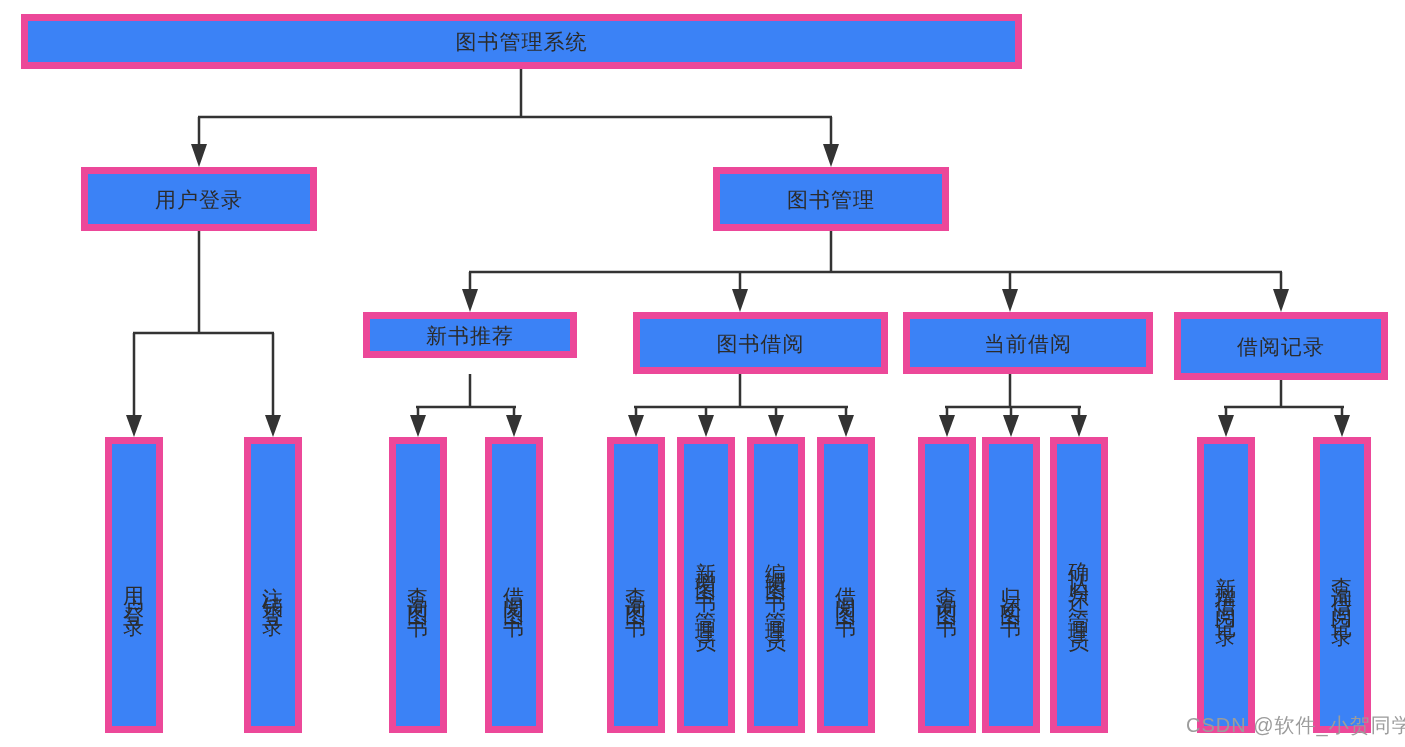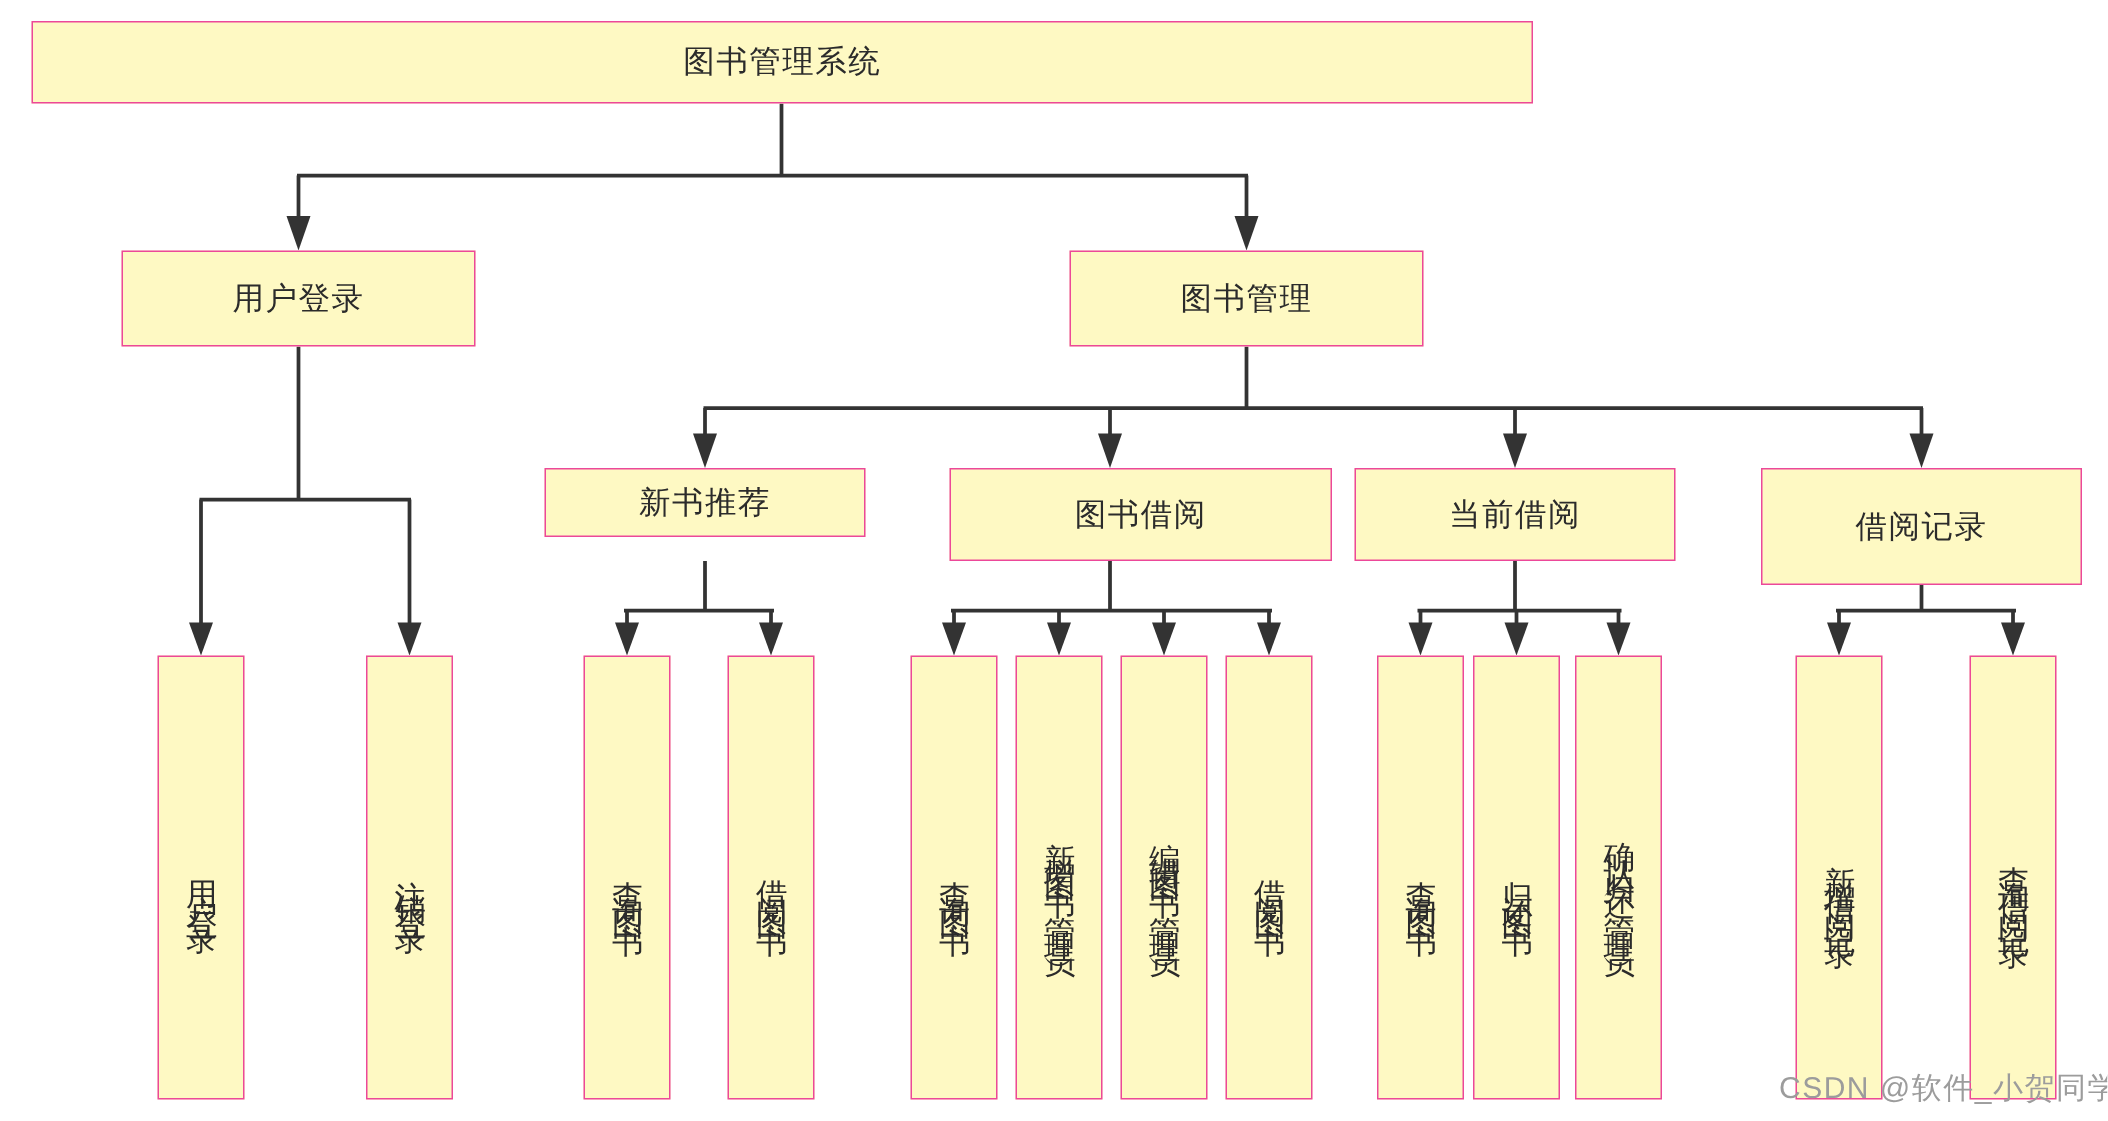"图书管理系统" .node { background: #fef9c3 -> #3b82f6; border: 1px solid #ec4899 -> 7px solid #ec4899 }
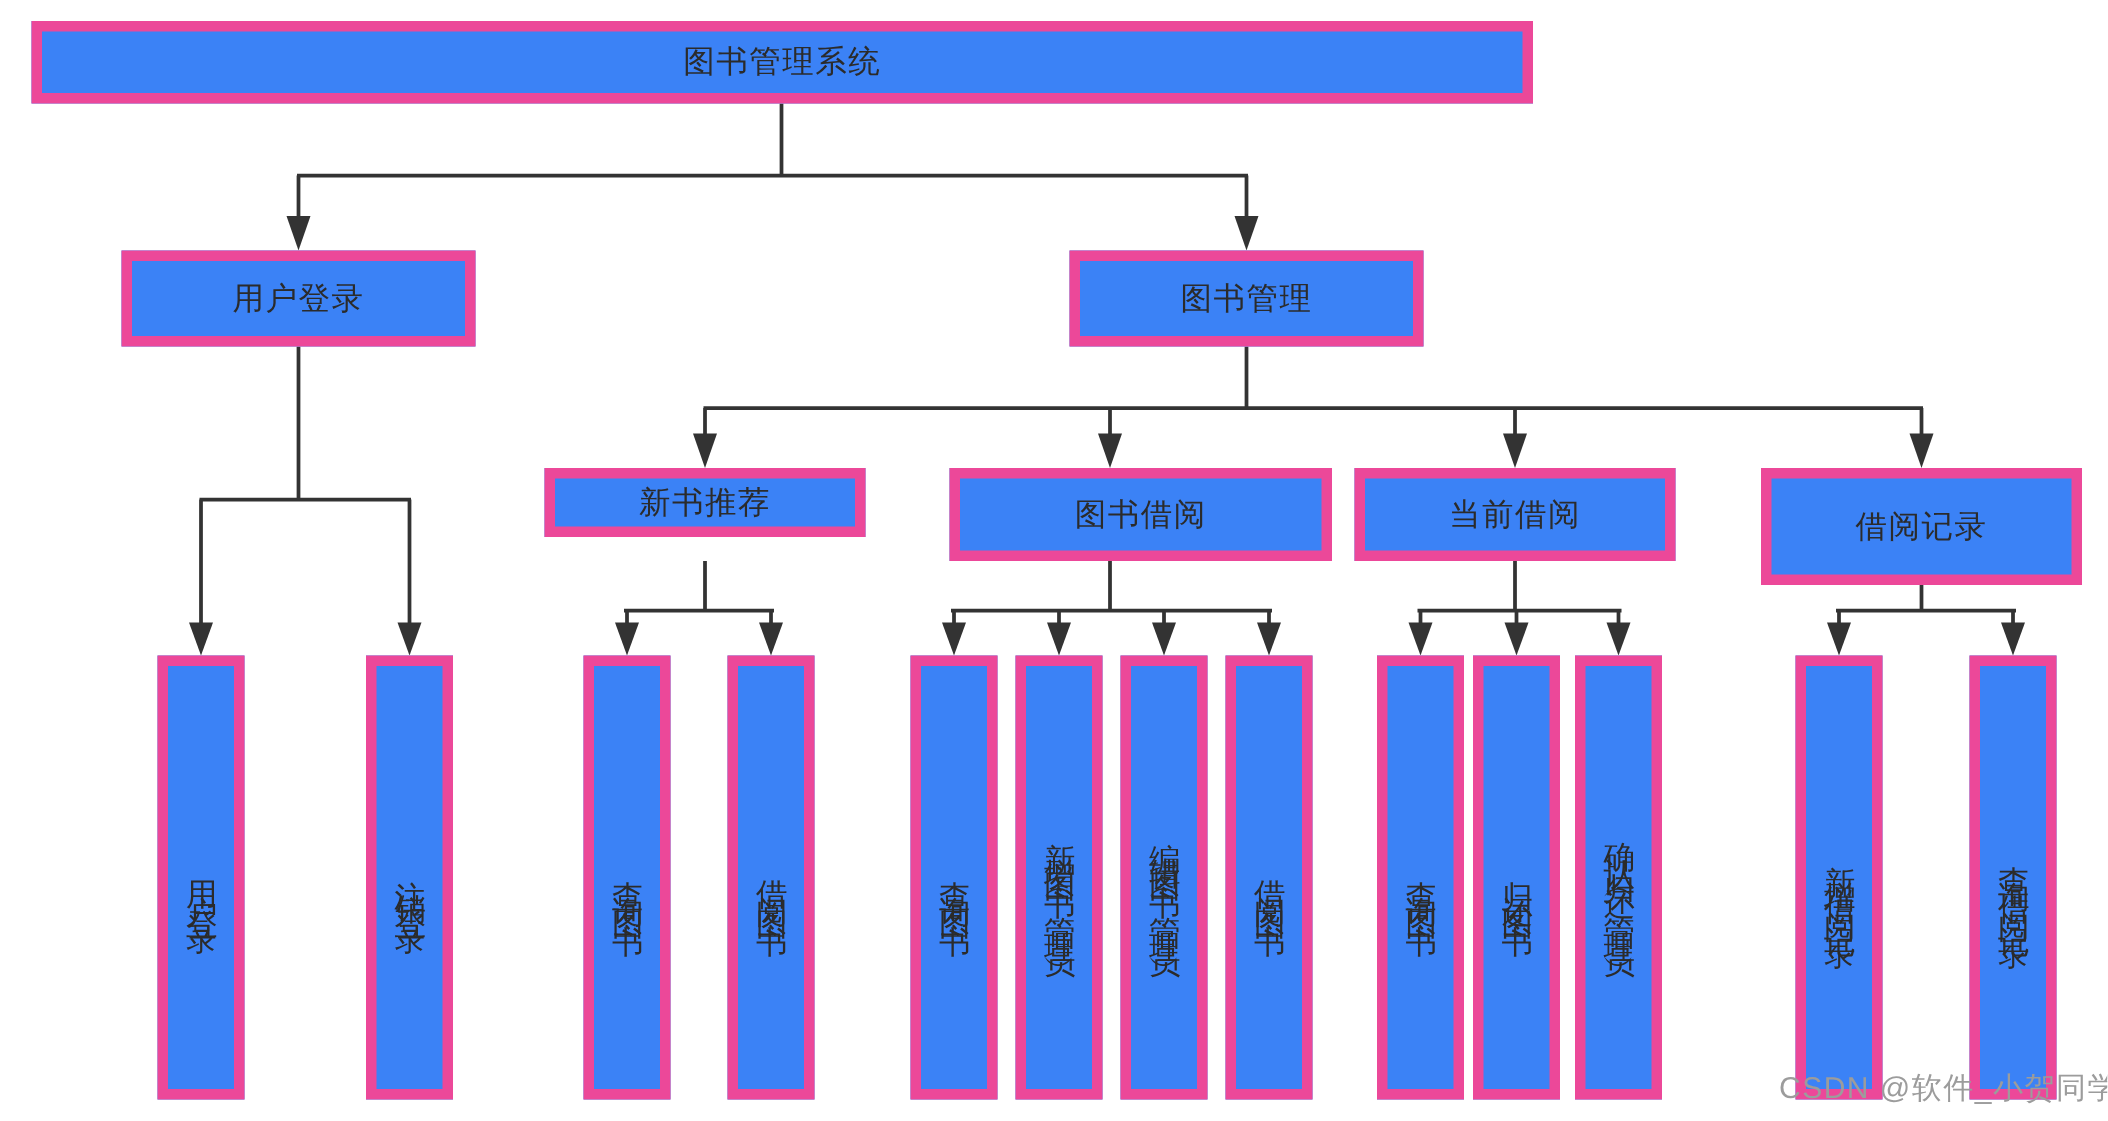"当前借阅" div.node { width: 214px -> 250px }
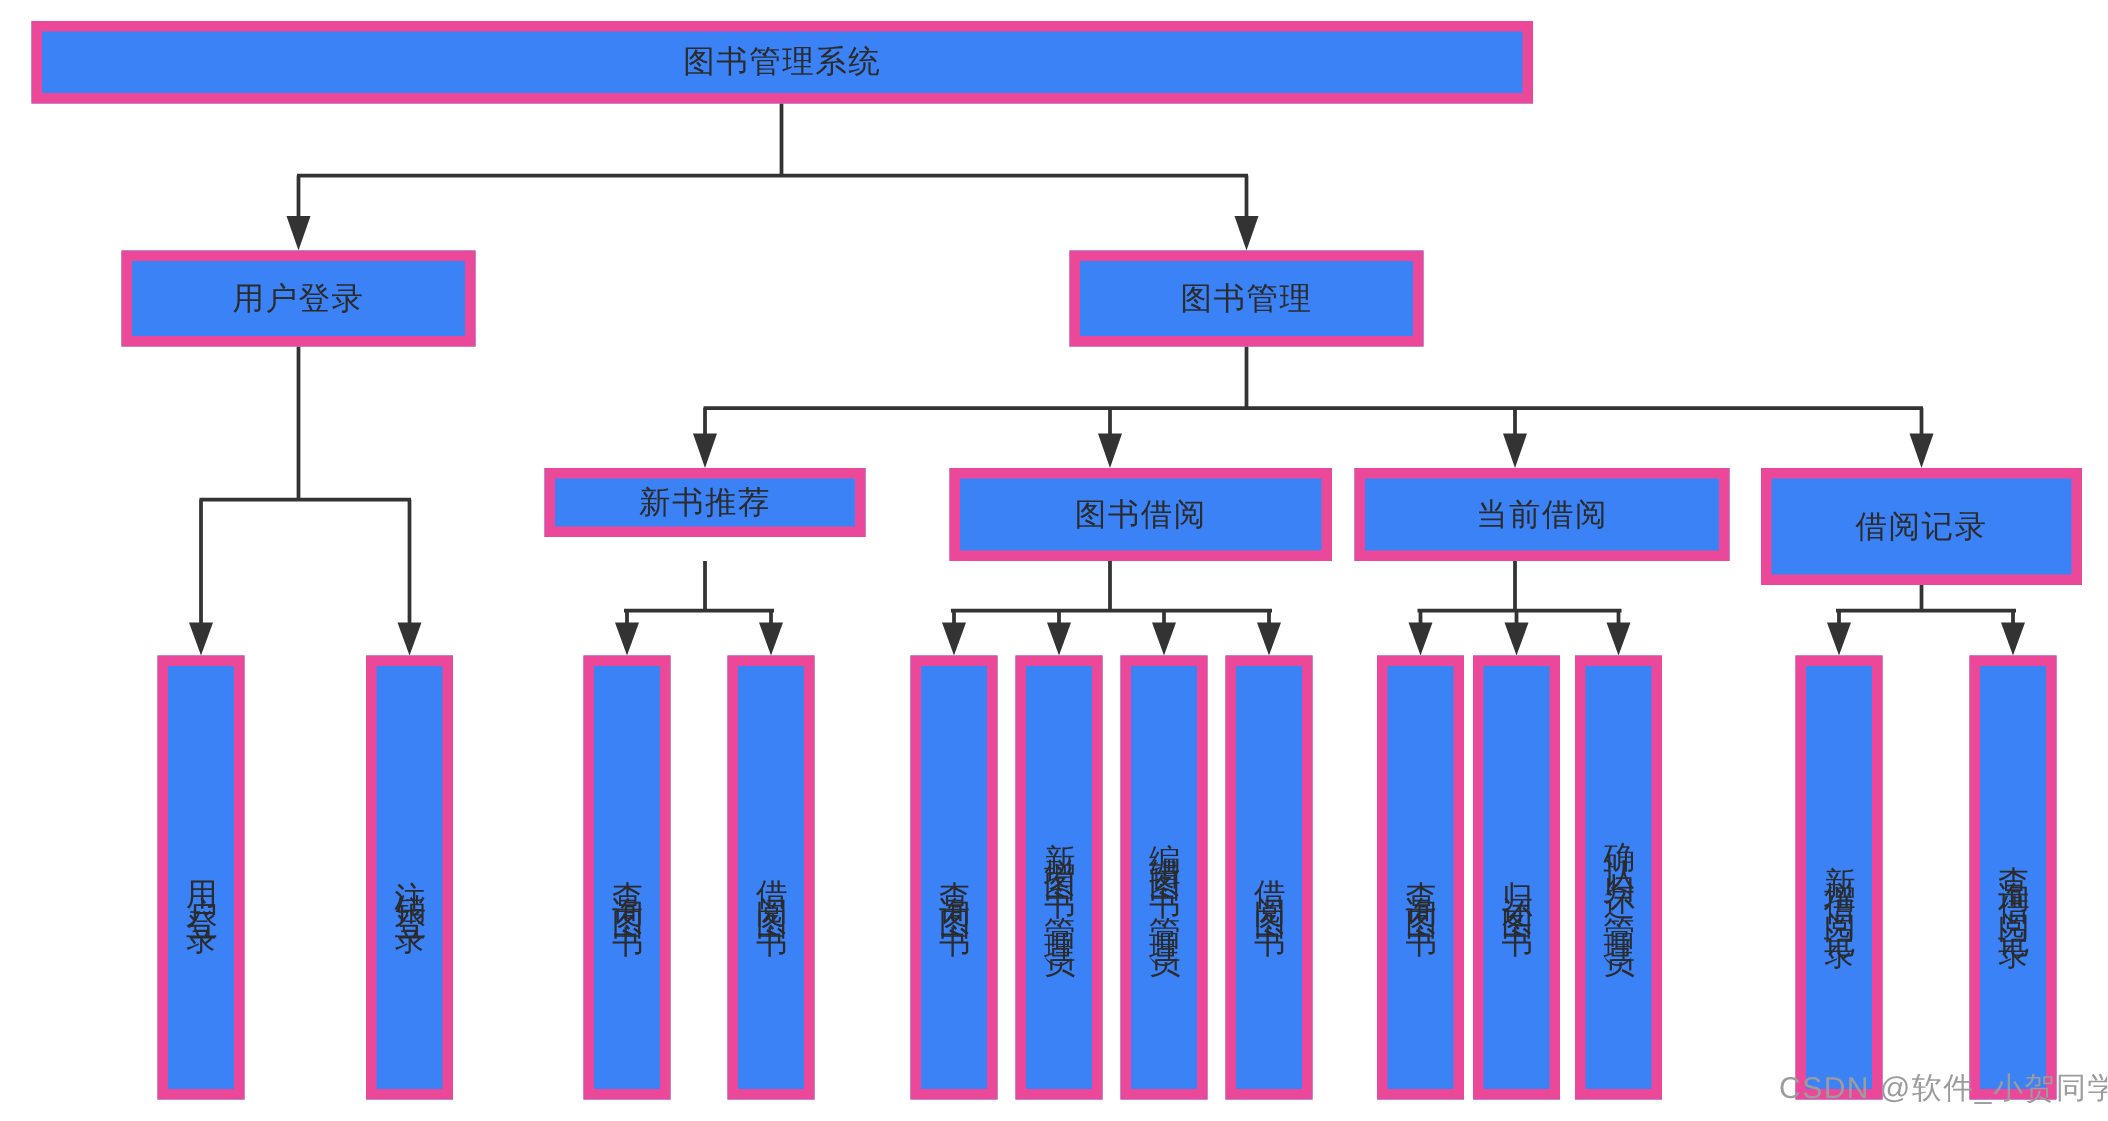"借阅记录" div.node { height: 78px -> 68px }
